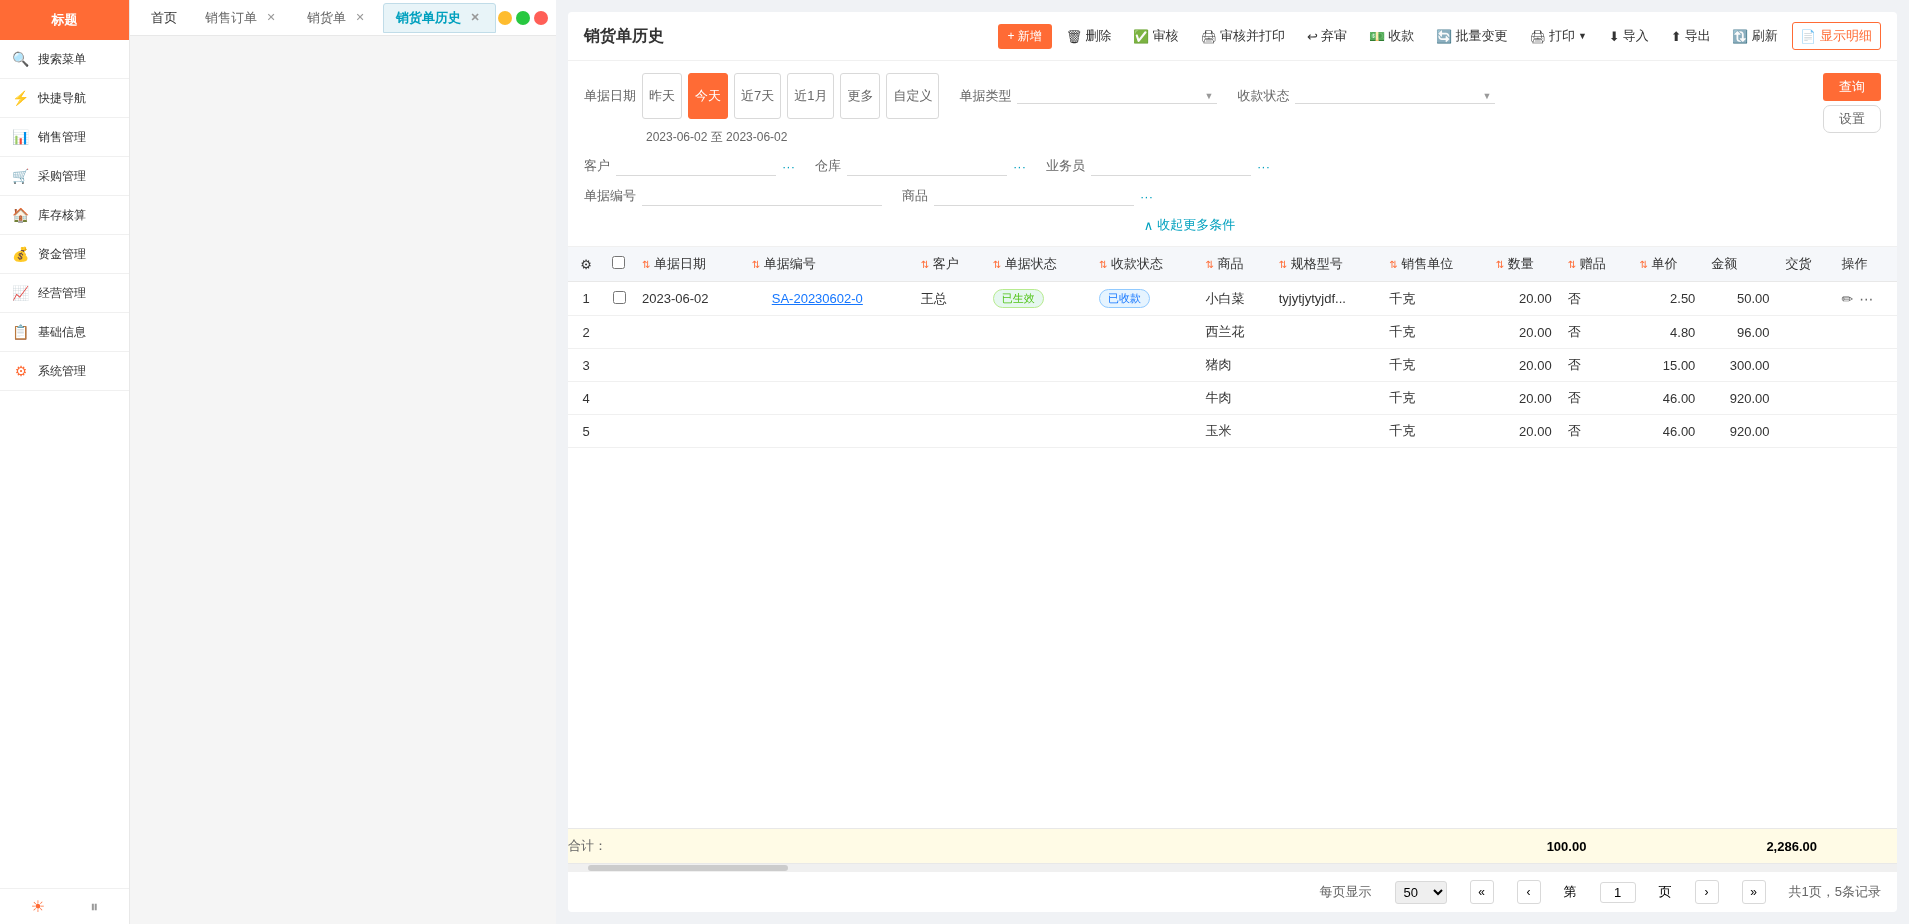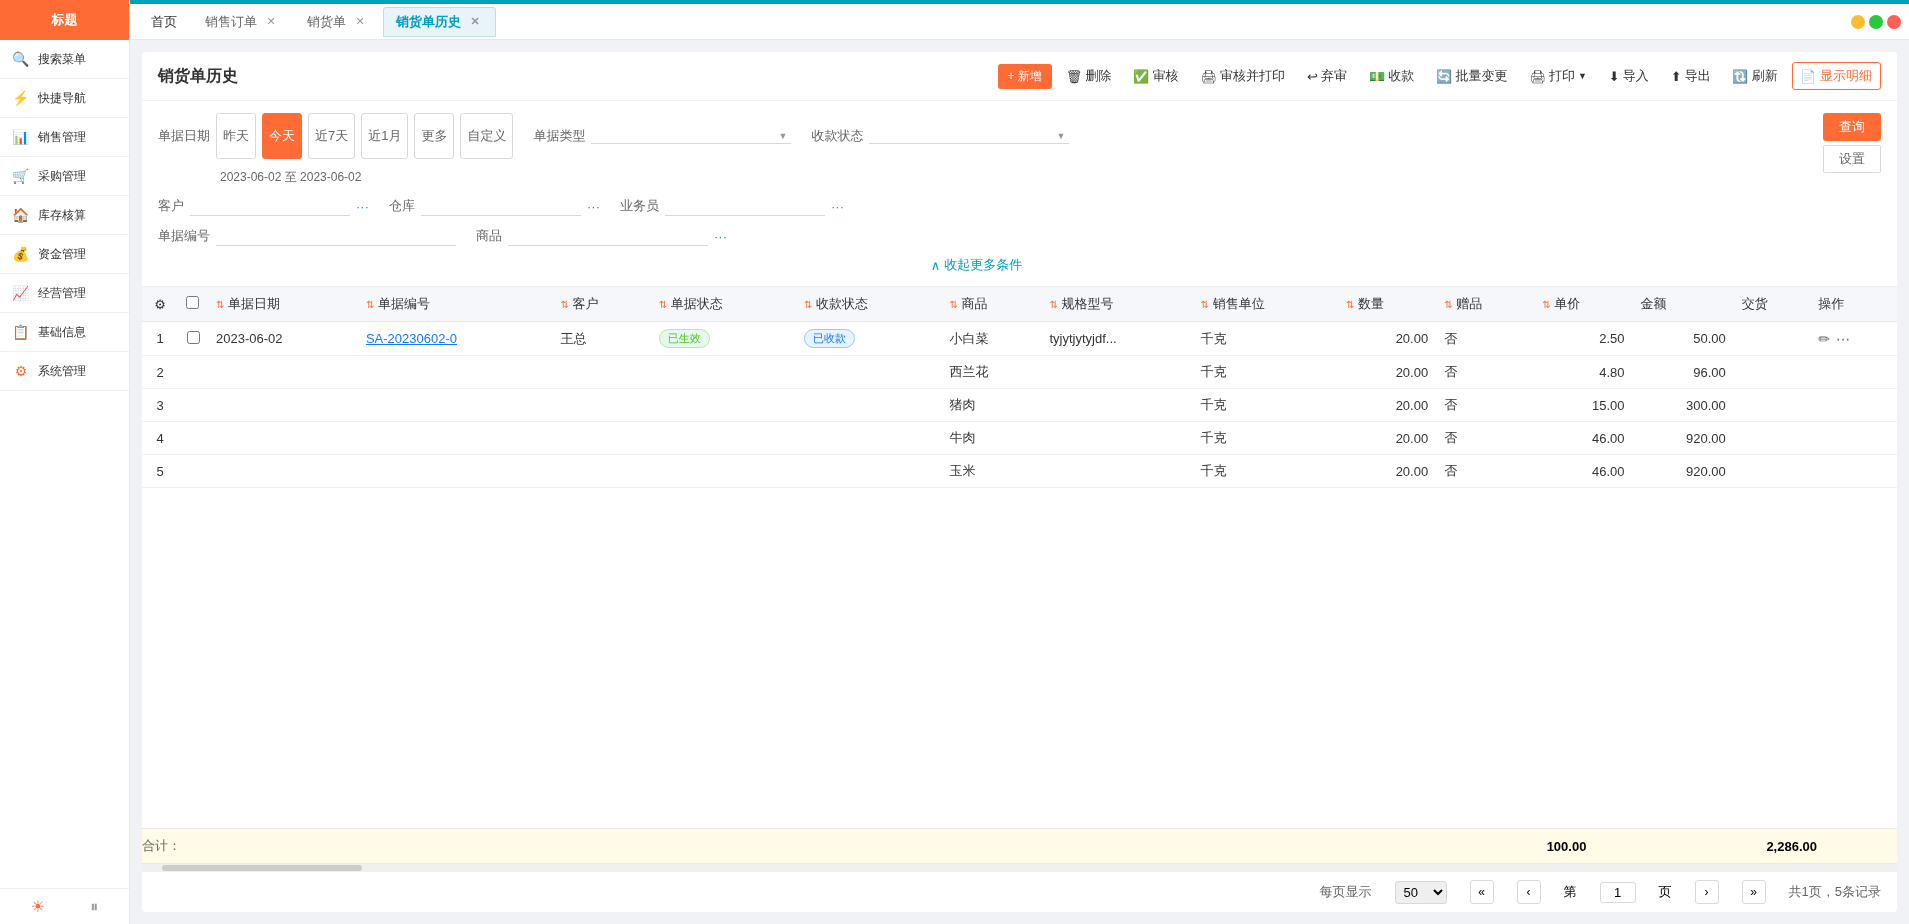"首页" .main { flex-direction: column -> row }
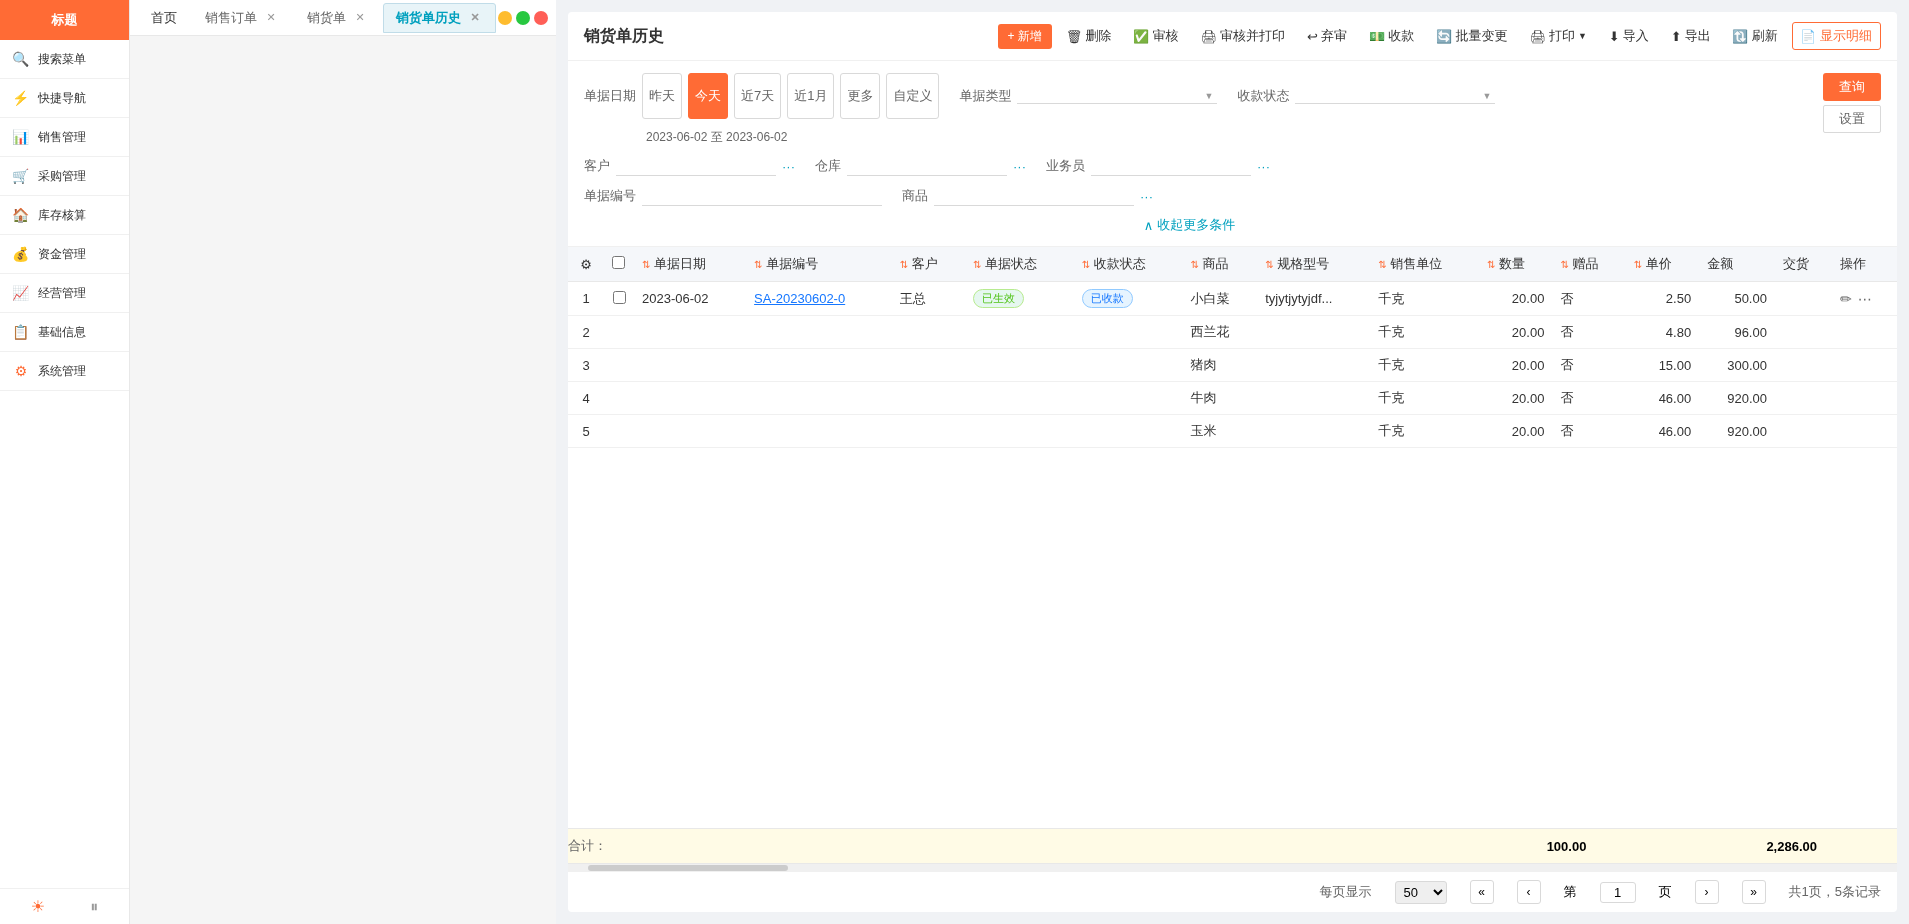"设置" .settings-btn { border-radius: 2px -> 7px }
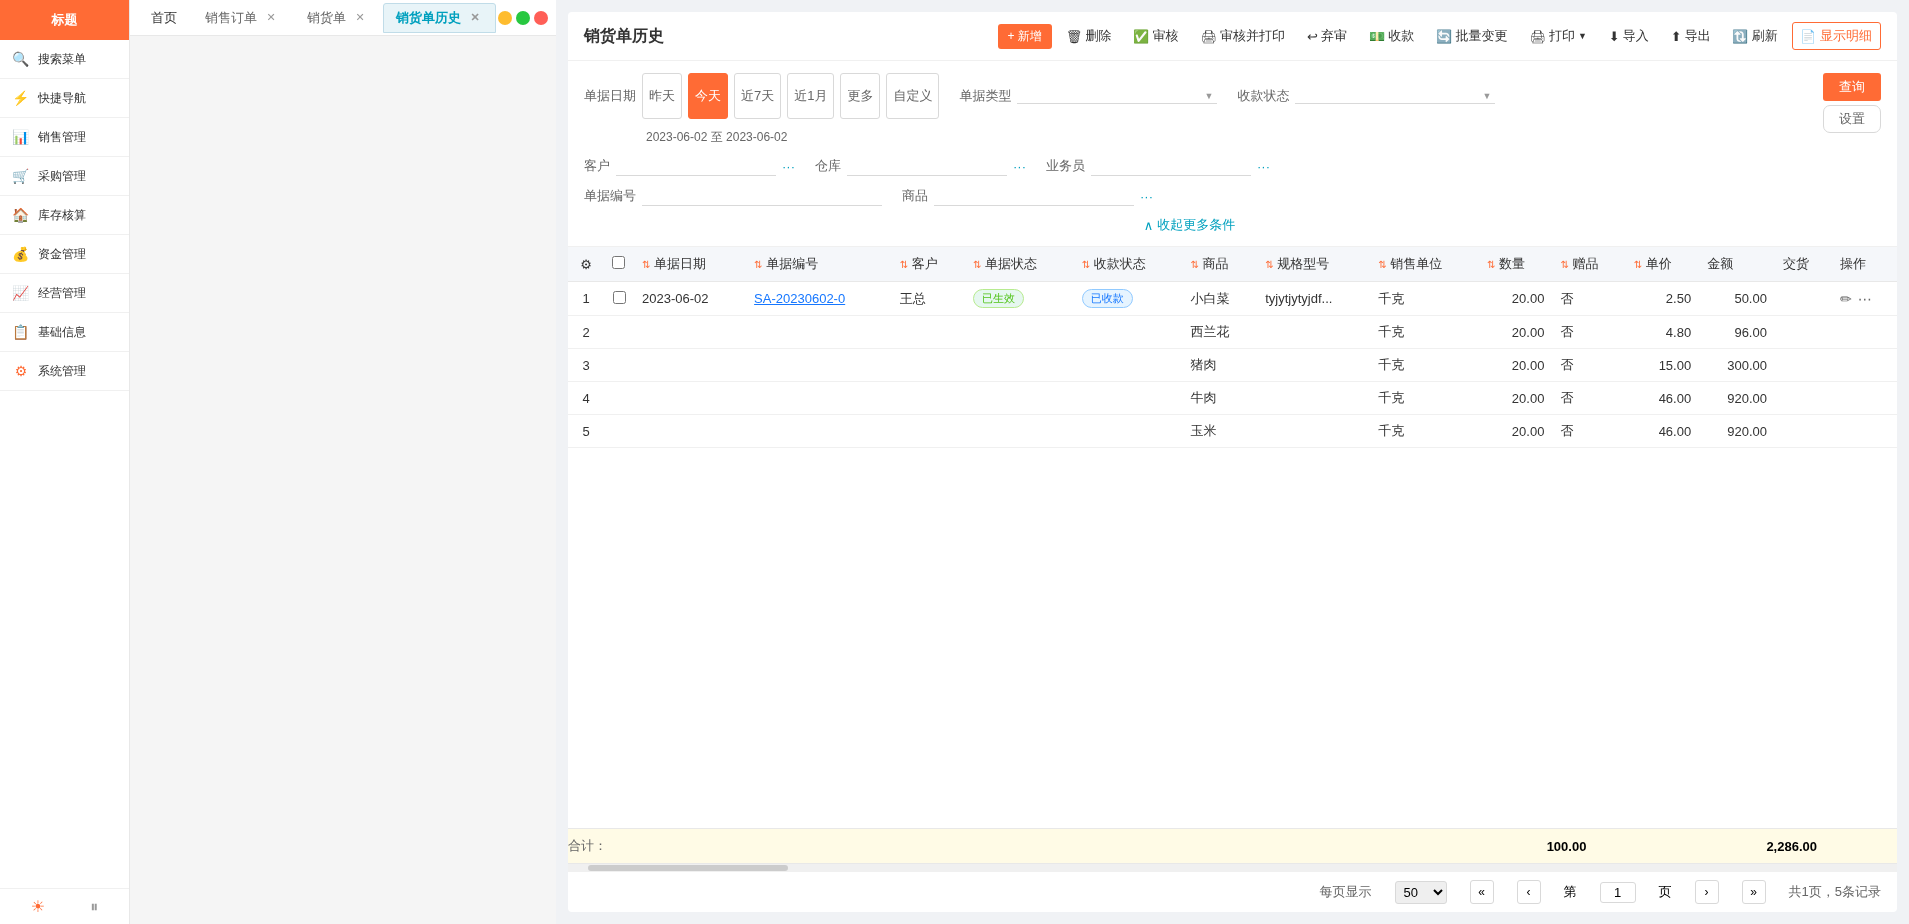"SA-20230602-0" .link-text { margin-left: none -> 20px }
